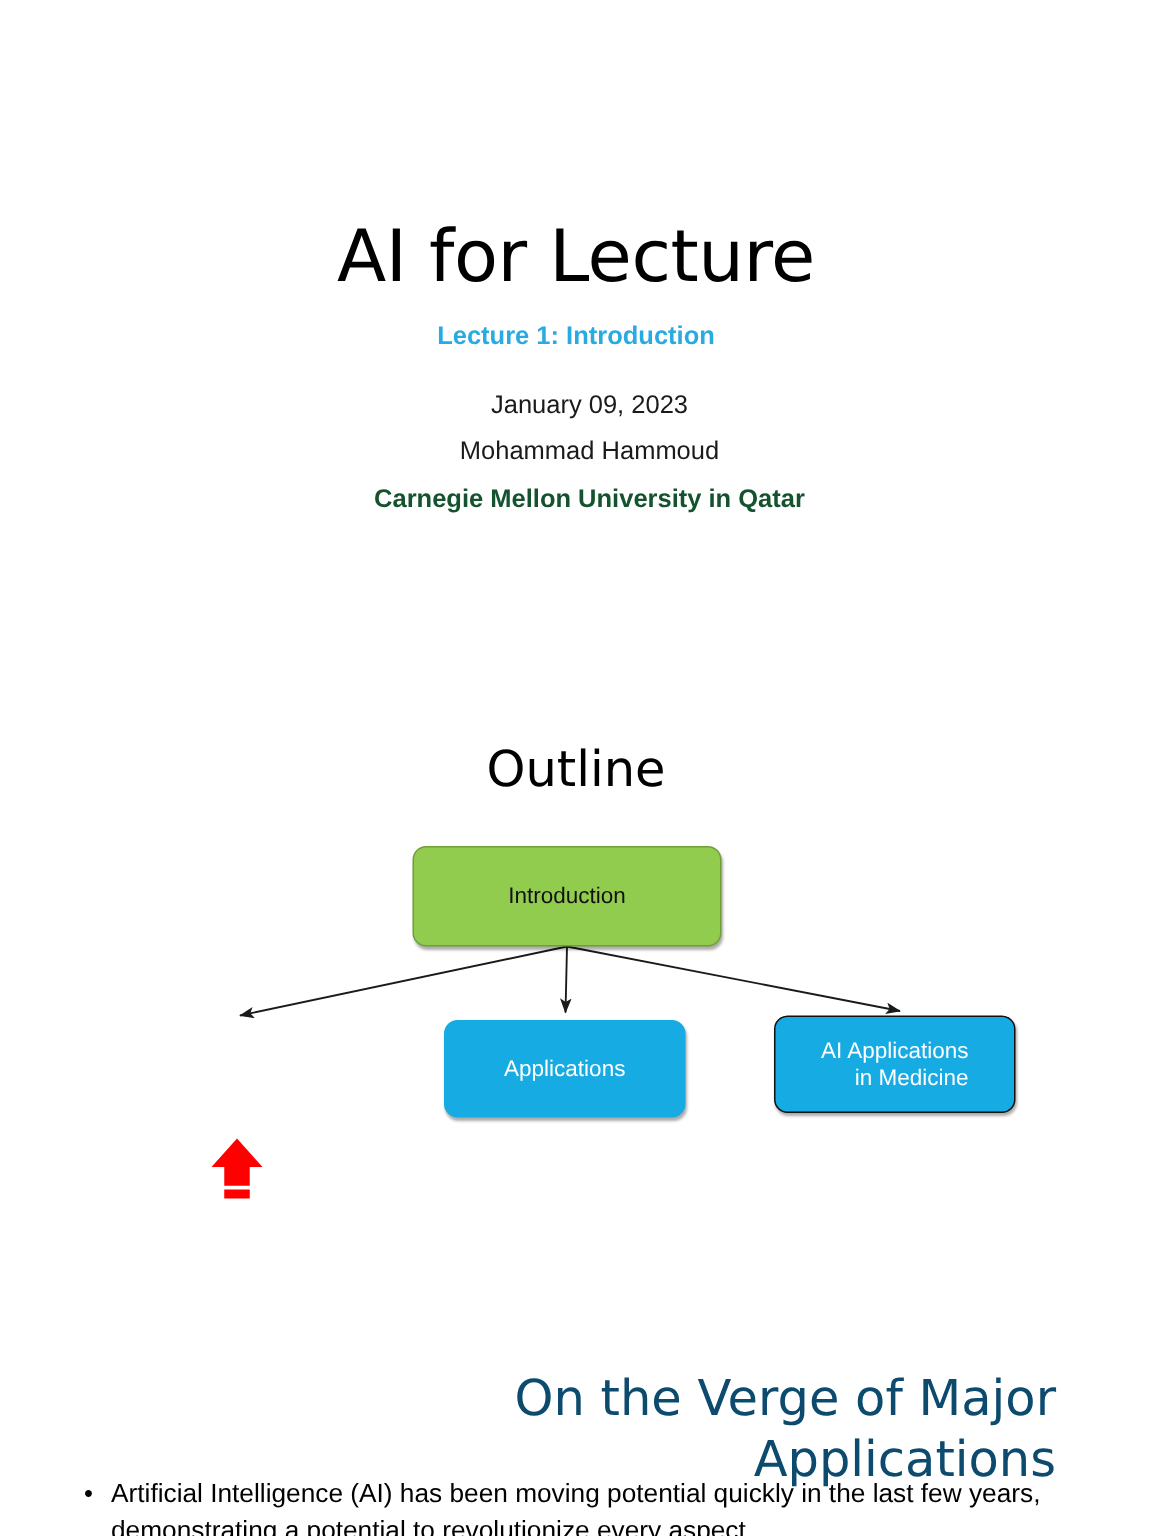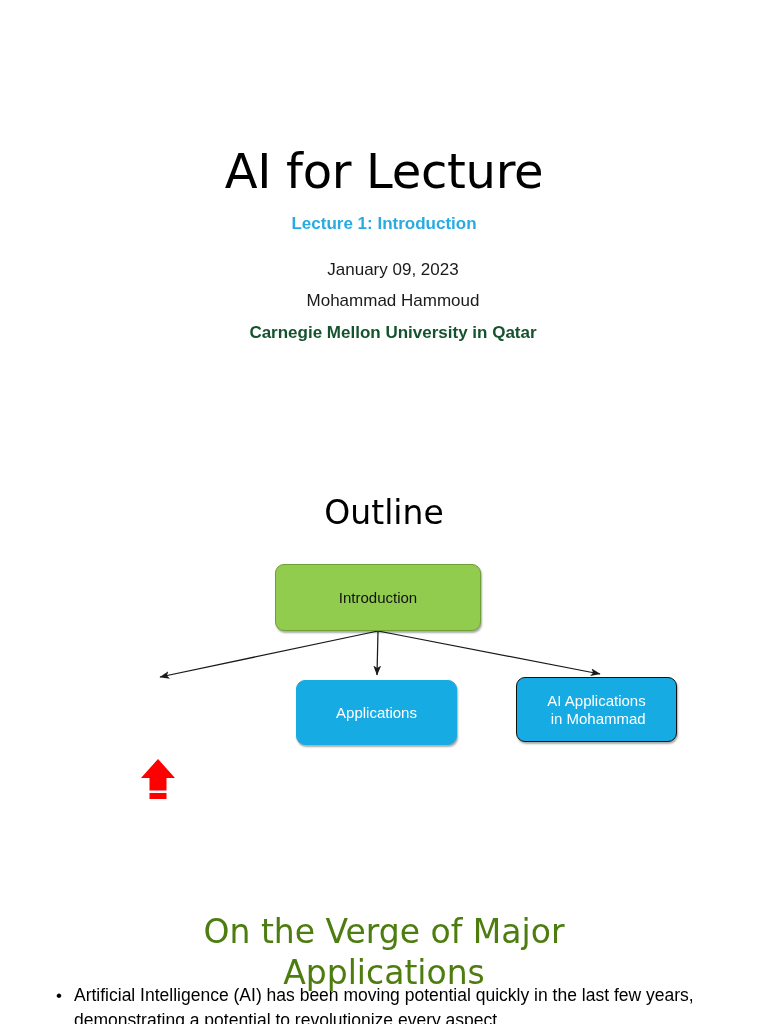"in Mohammad" span { text: Mohammad -> Medicine }
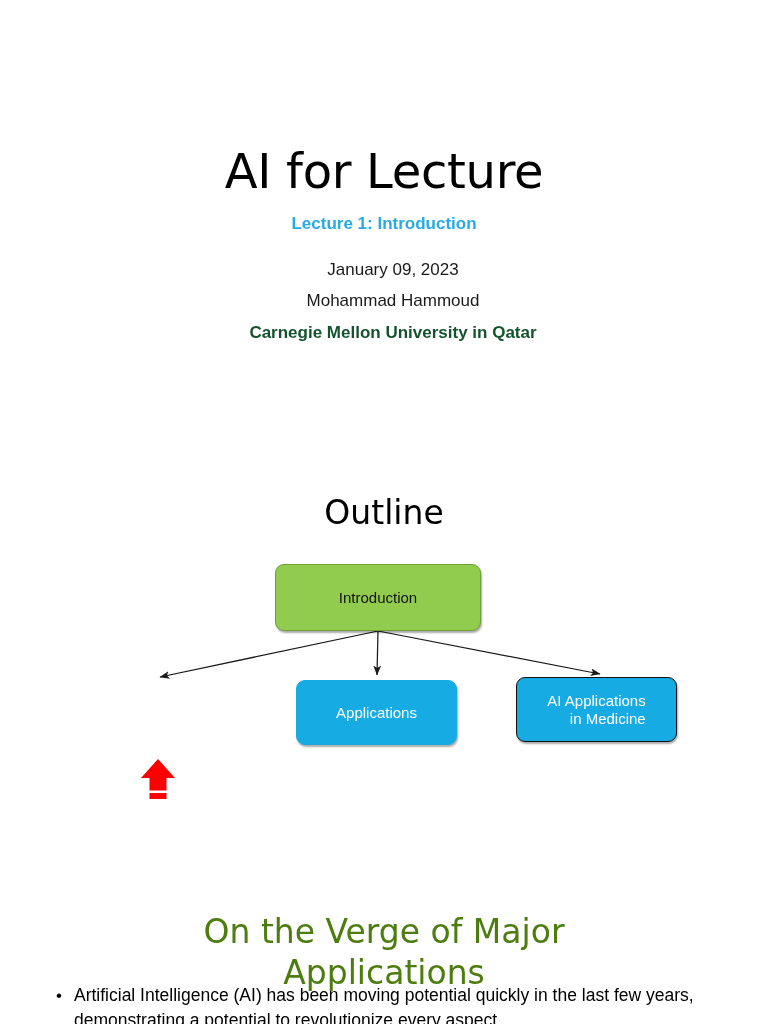"On the Verge of Major" .bt-heading { color: #4d7c0f -> #0c4a6e; text-align: center -> right }
